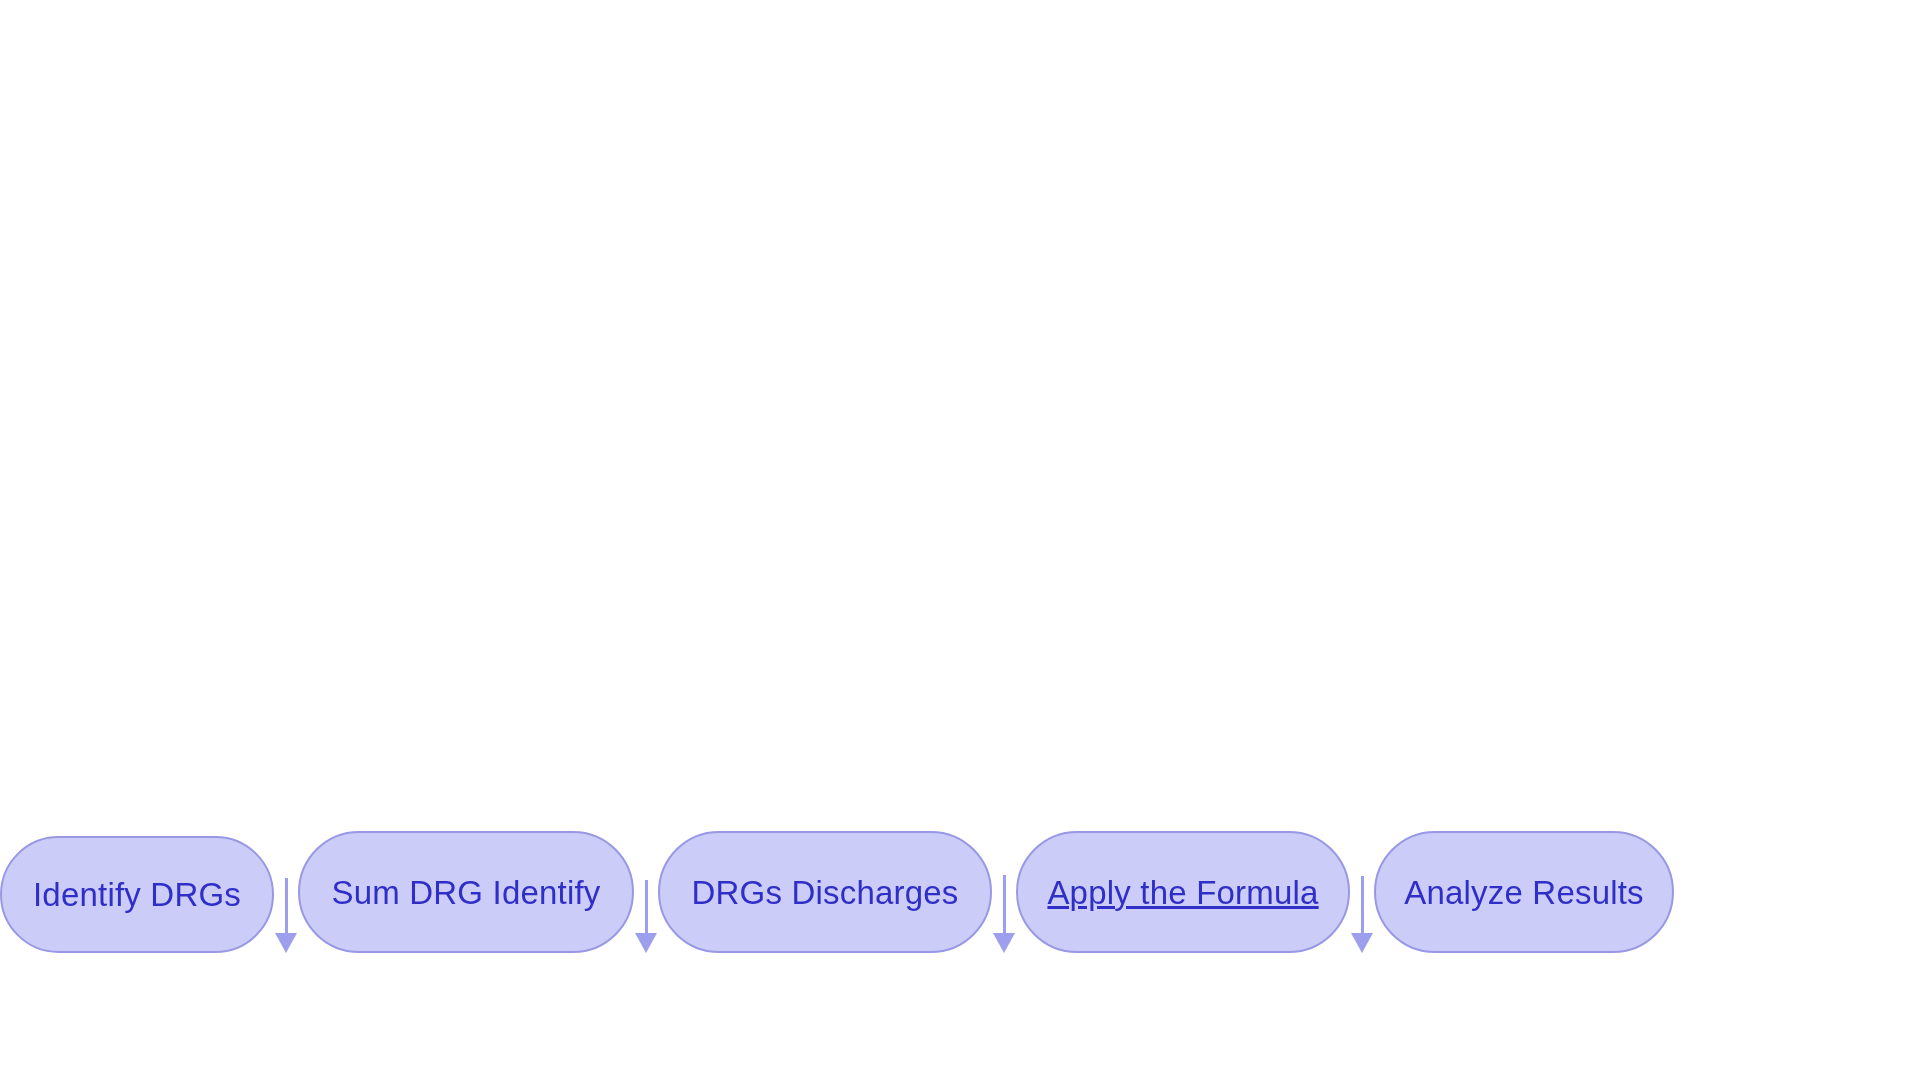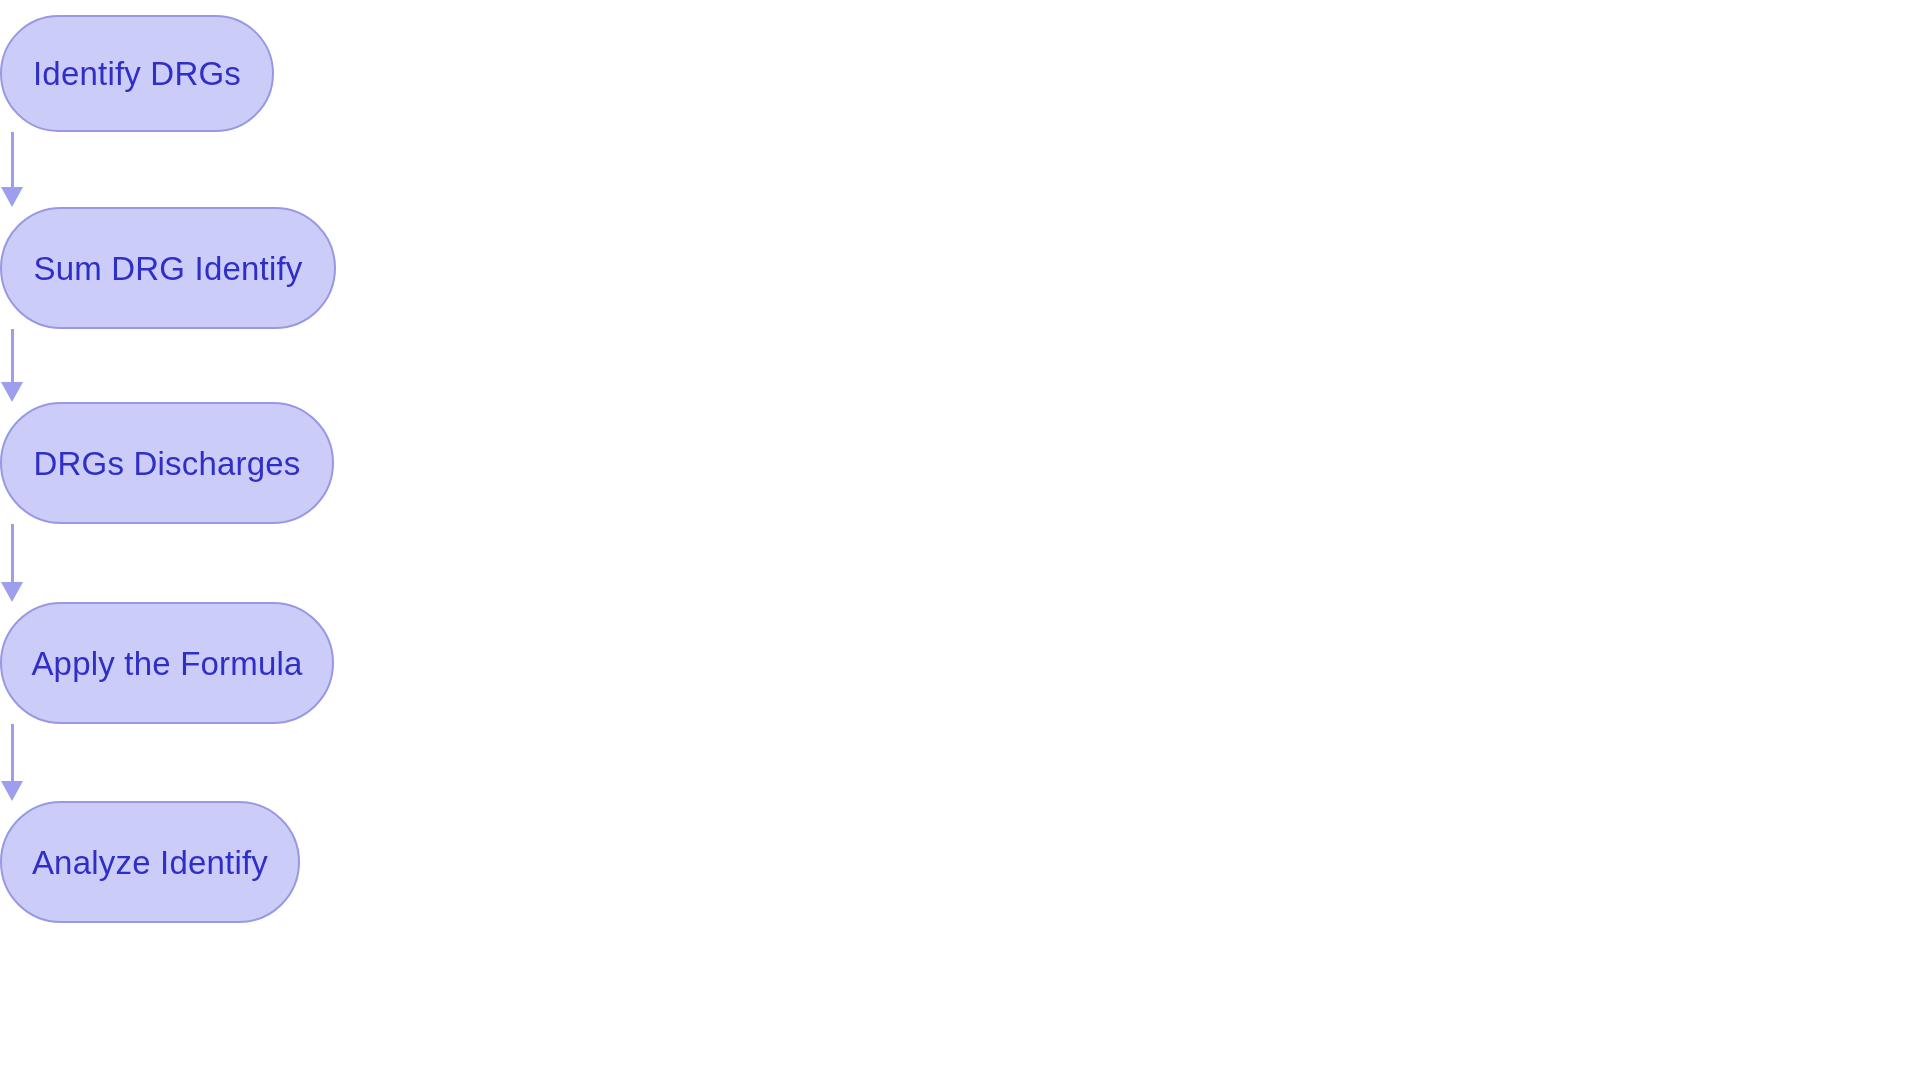"Identify DRGs" .flow-column { align-items: flex-start -> flex-end; flex-direction: column -> row }
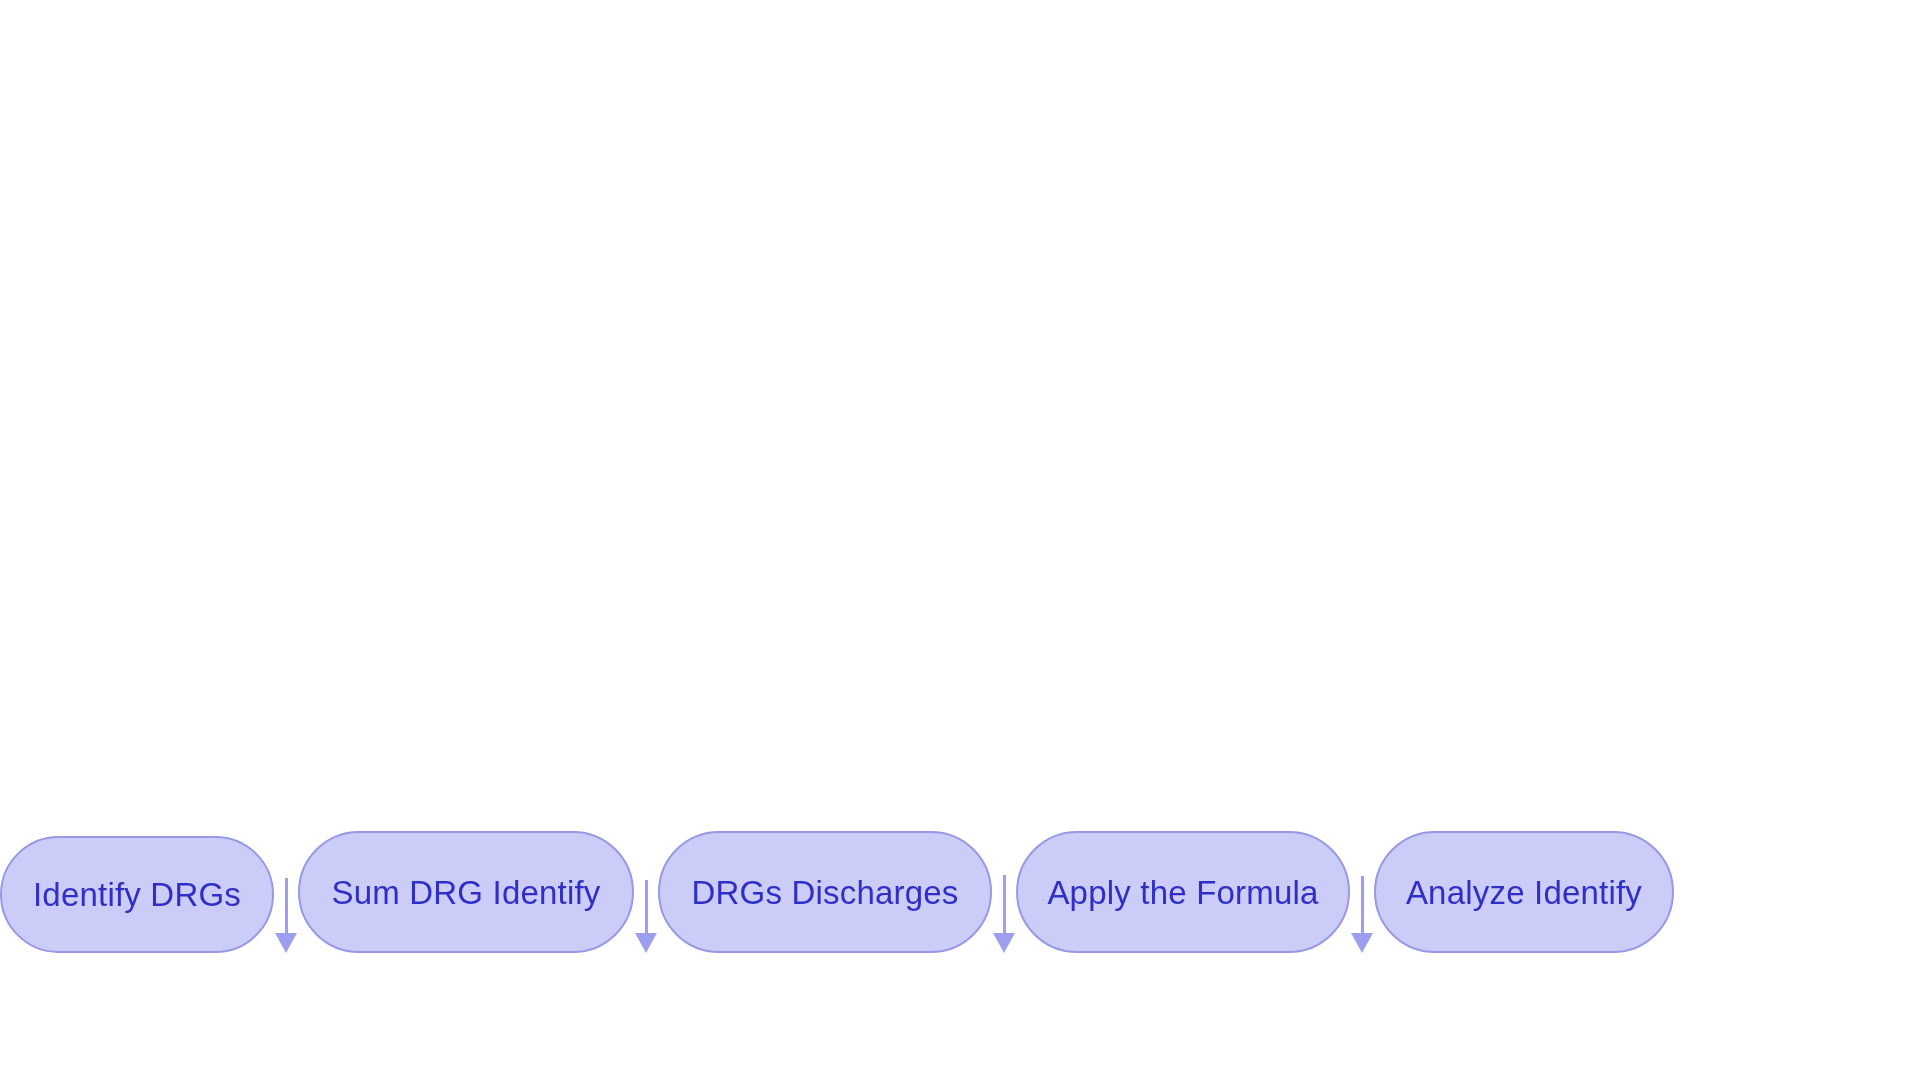"Apply the Formula" .node-3 { text-decoration: none -> underline }
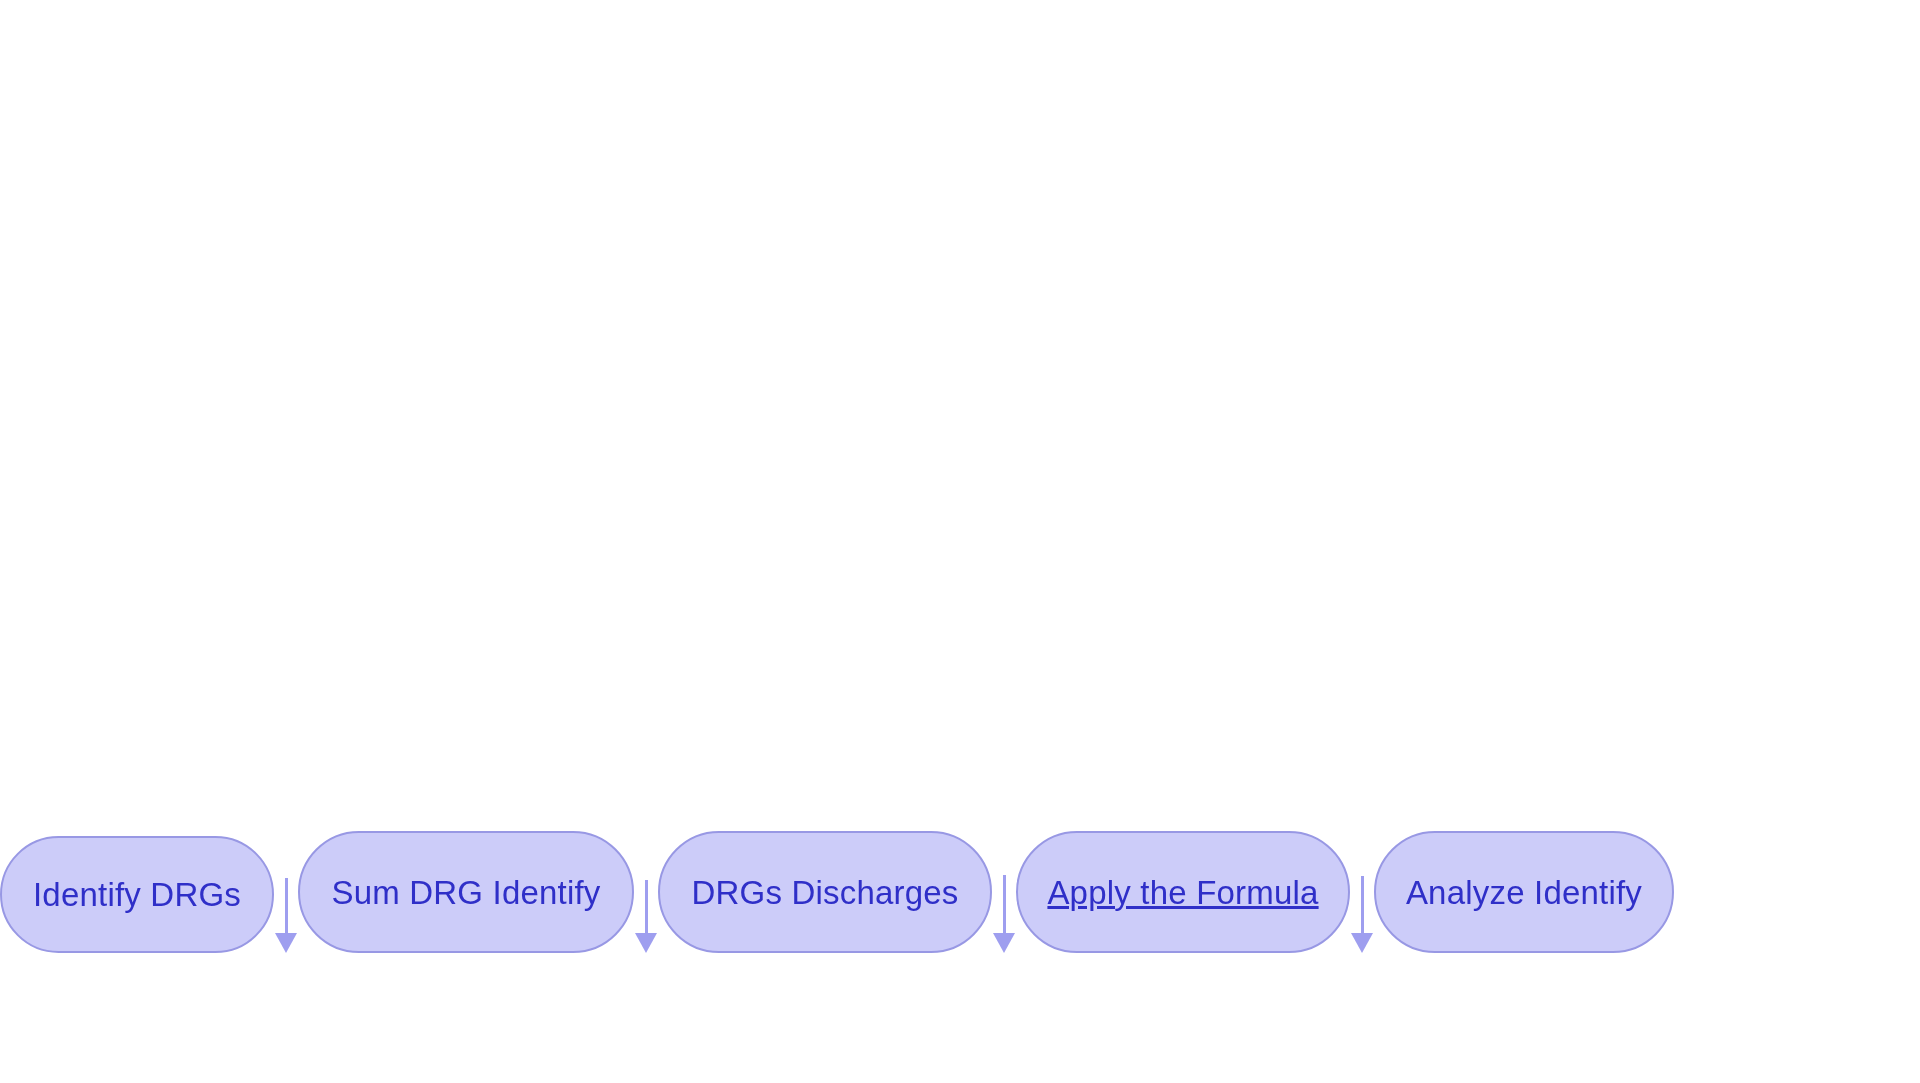"Analyze Identify" span.node-label { text: Identify -> Results }
